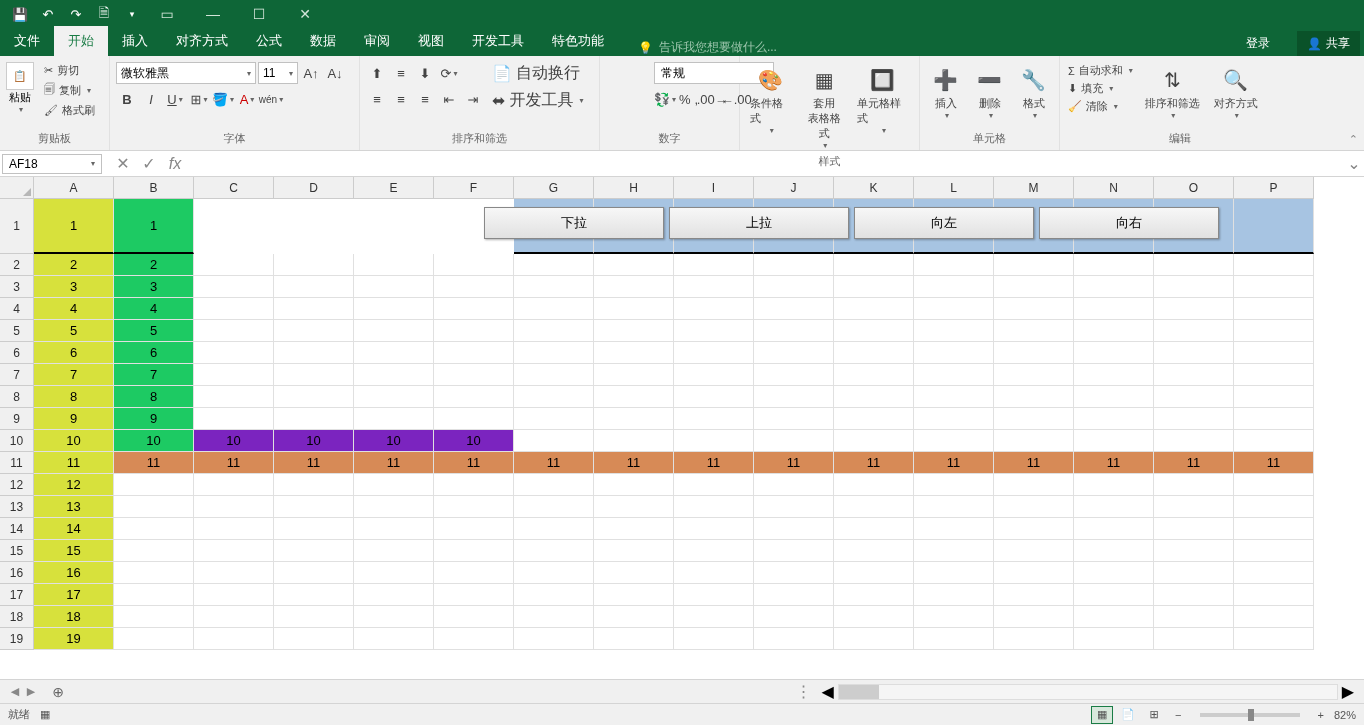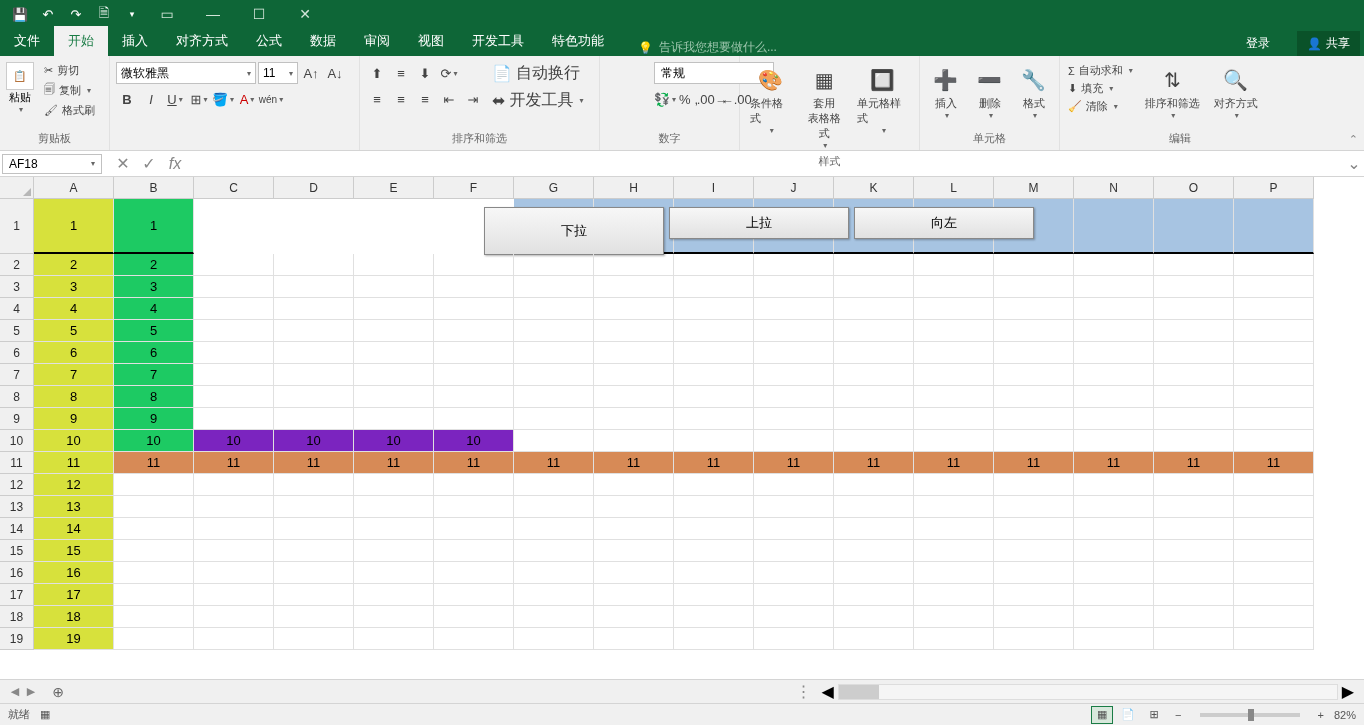"字体" div.group-label { html: none -> <div>字体</div> }
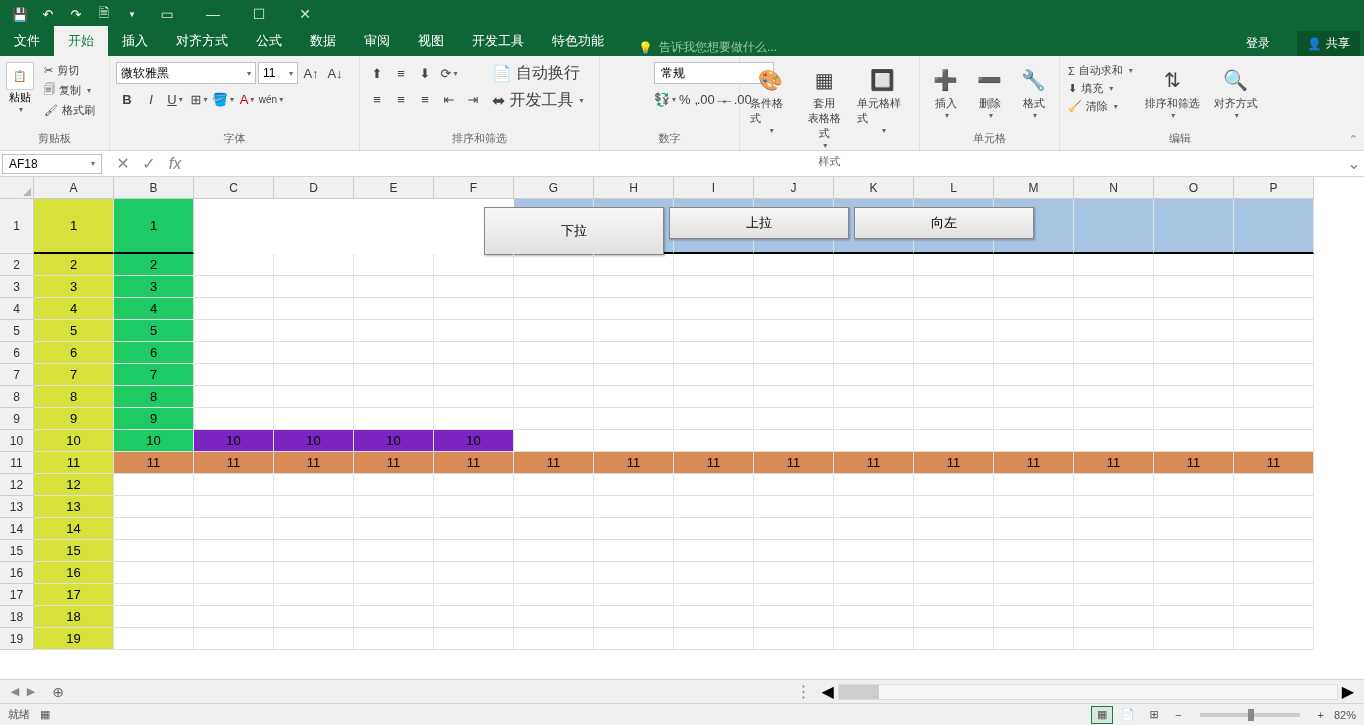"下拉" div.wb-button { height: 48px -> 32px }
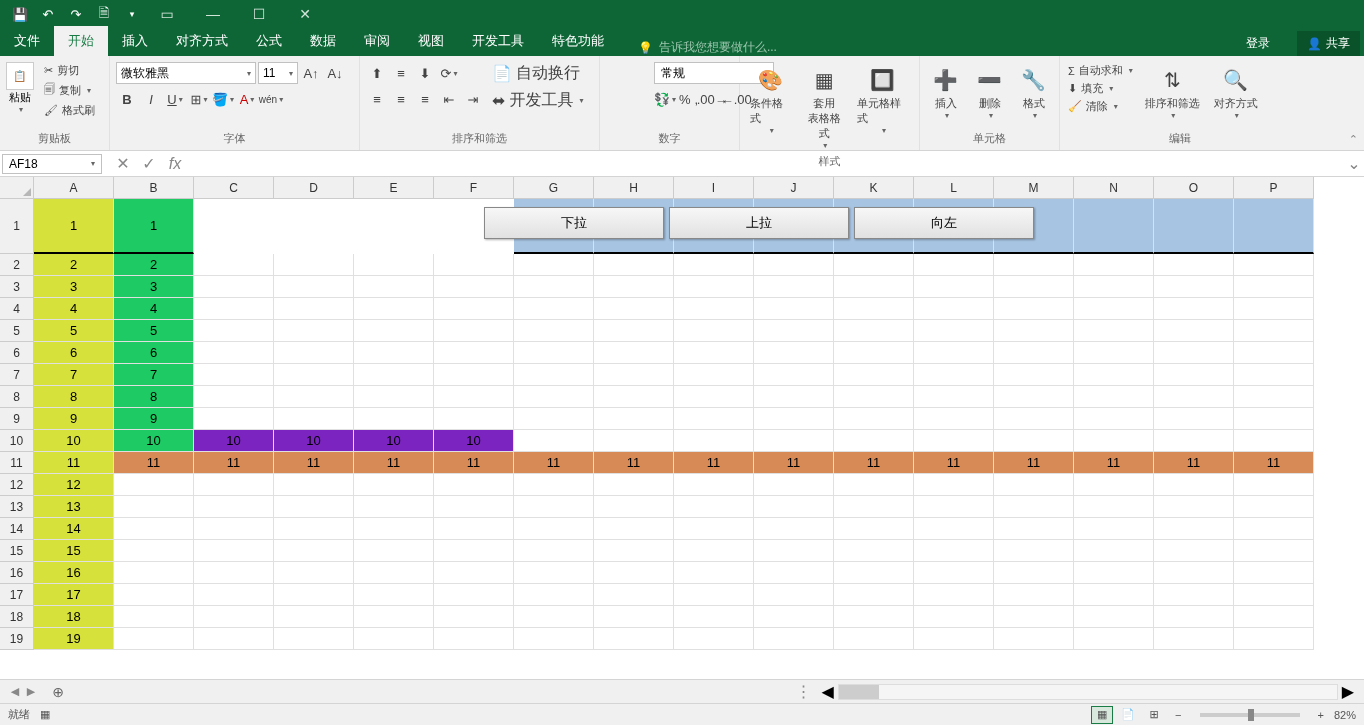"向右" div.wb-button { html: none -> <div>向右</div> }
